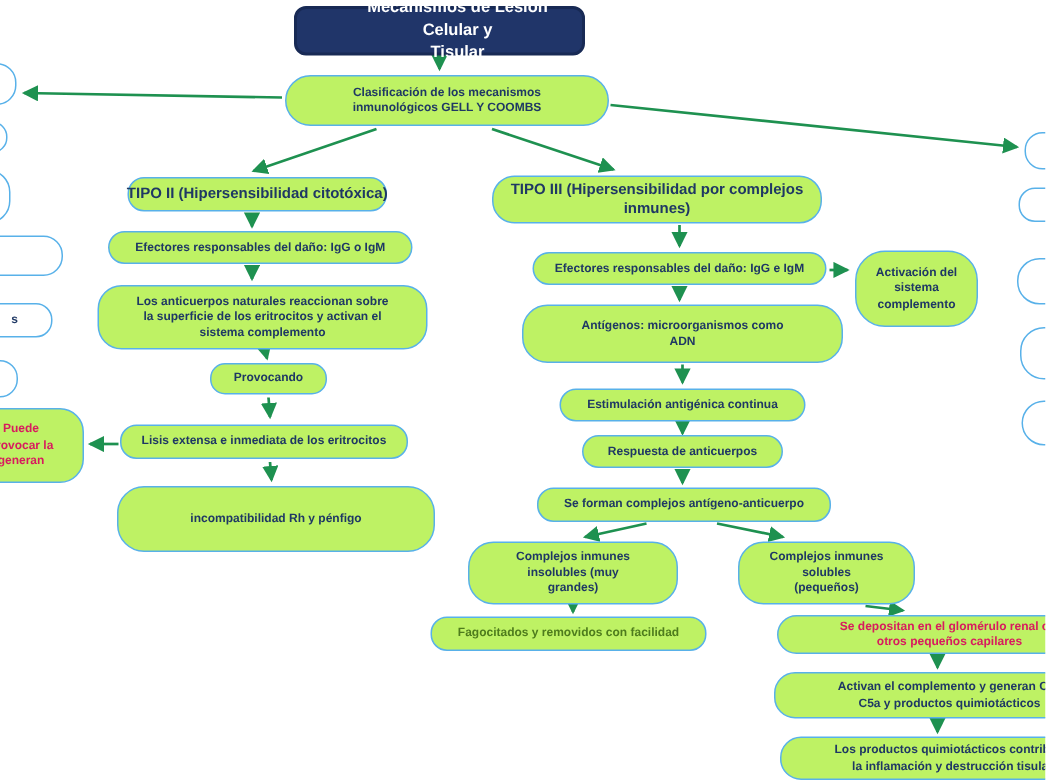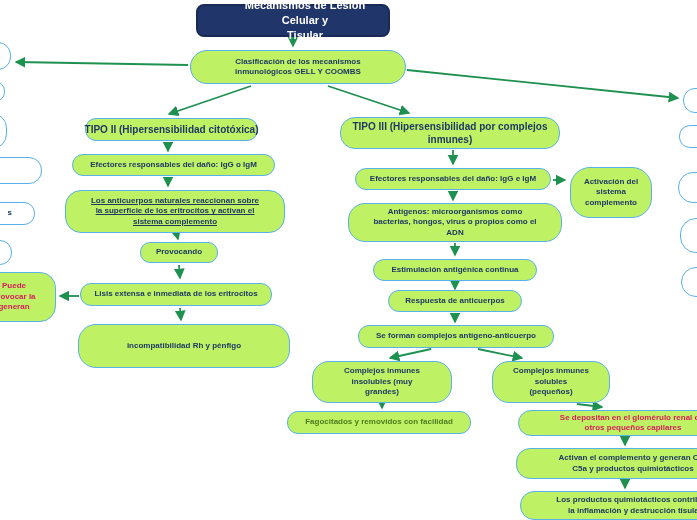"TIPO III (Hipersensibilidad por" div.node { left: 340px -> 328px }
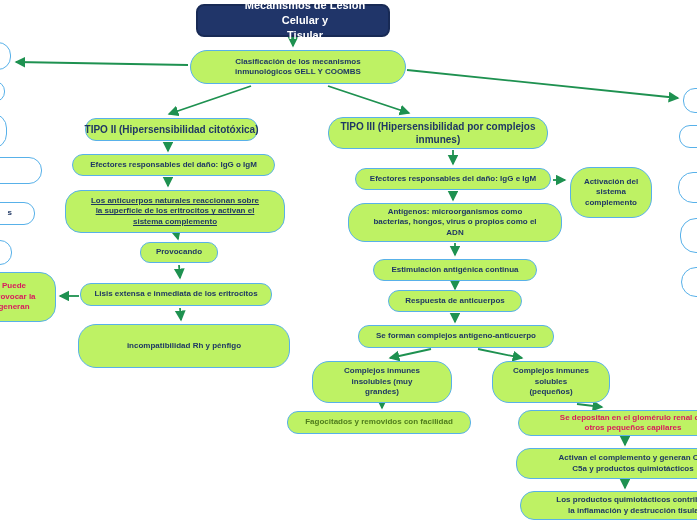"Los anticuerpos naturales reaccionan" div.node { text-decoration: underline -> none }
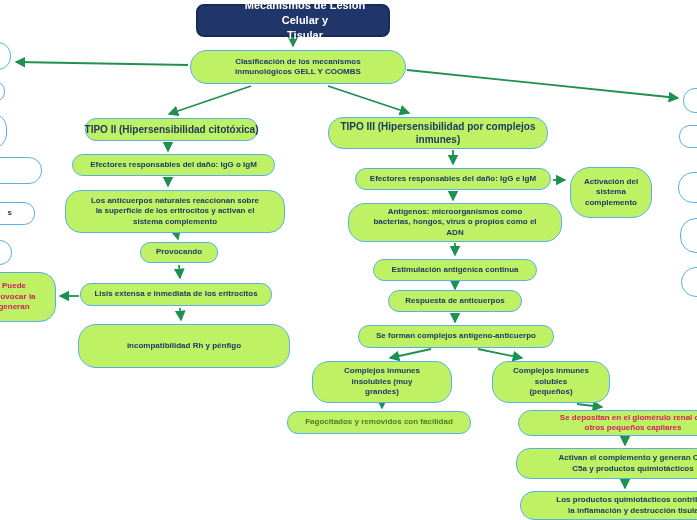"bacterias, hongos, virus o propios" span { html: <span>bacterias, hongos, virus o propios como el</span> -> none }
